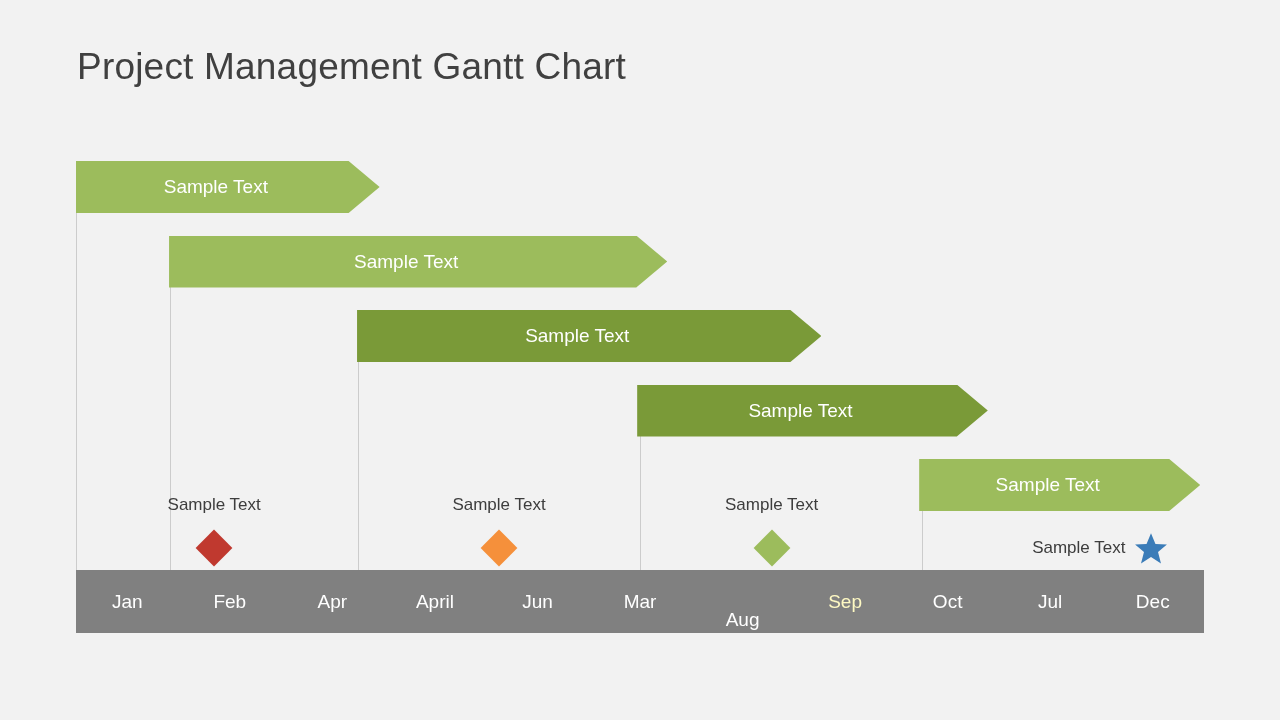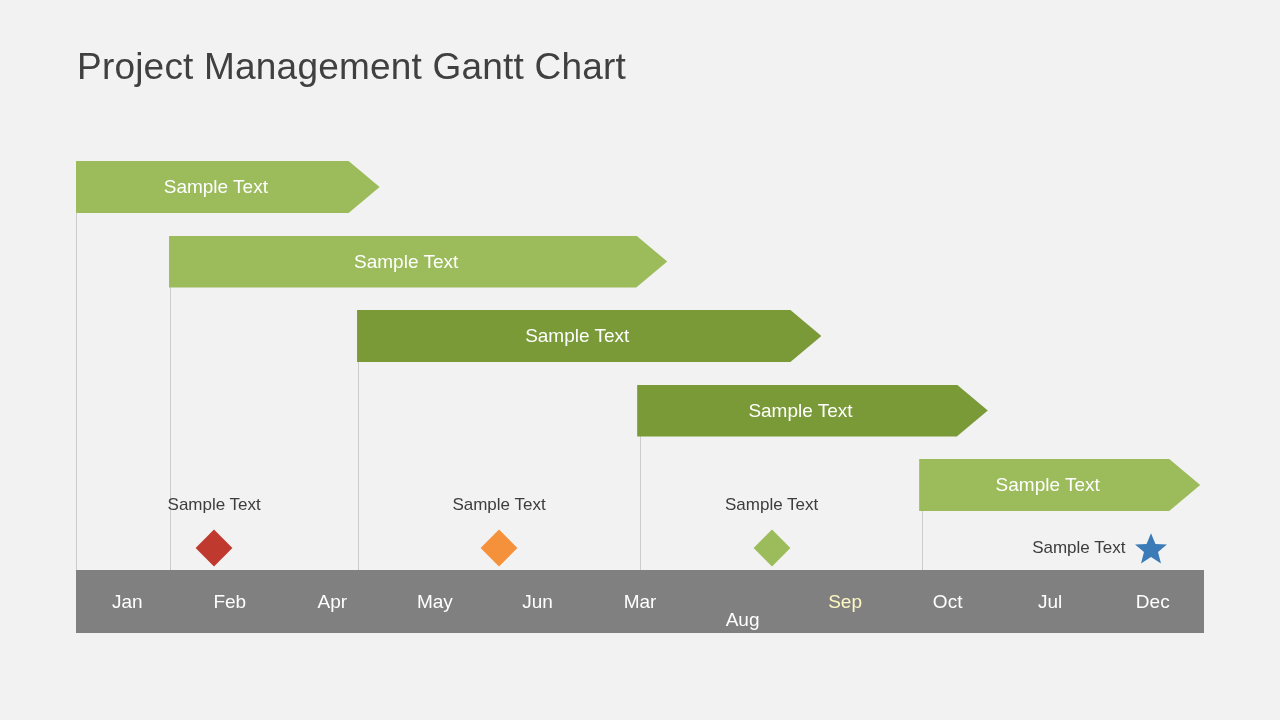"May" div.month { text: May -> April }
